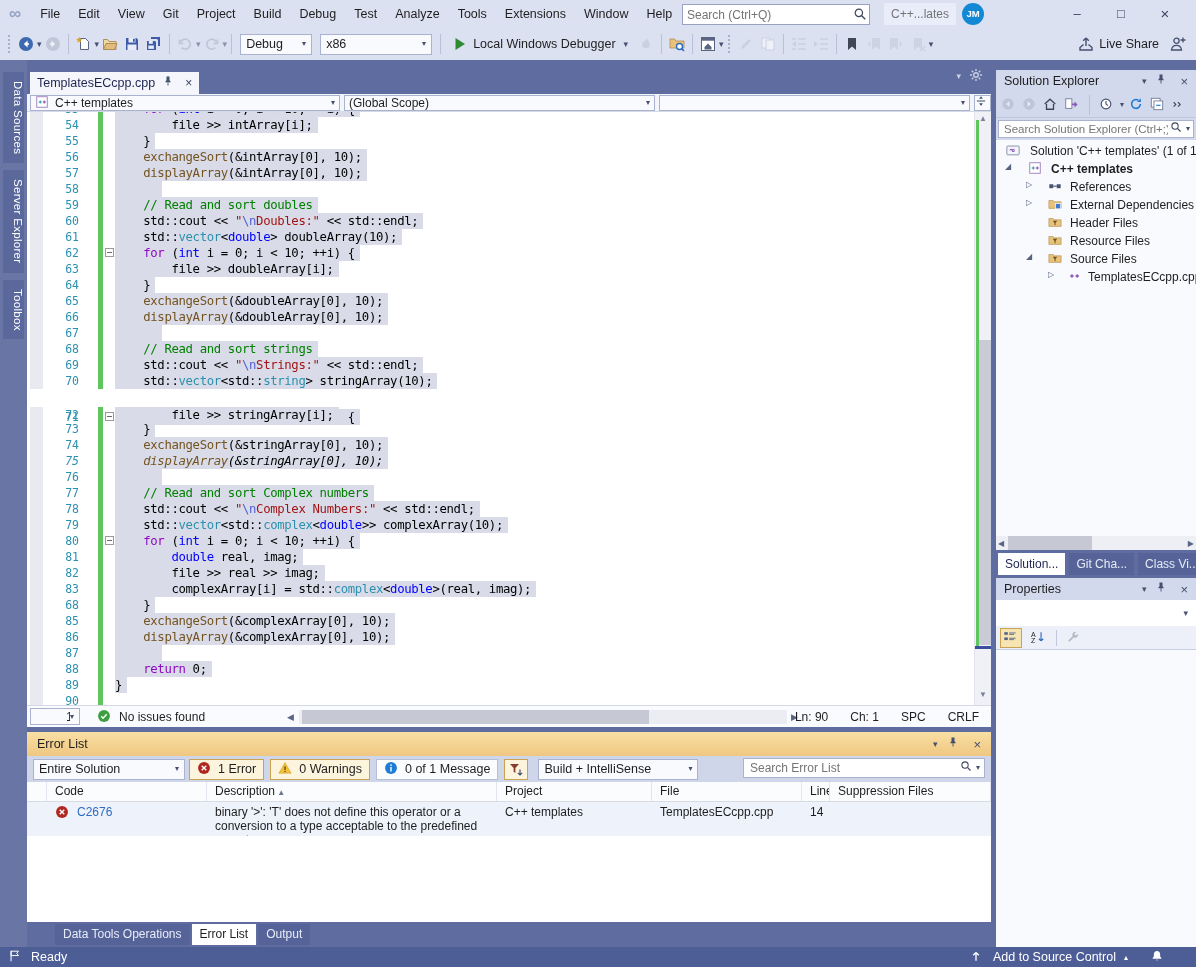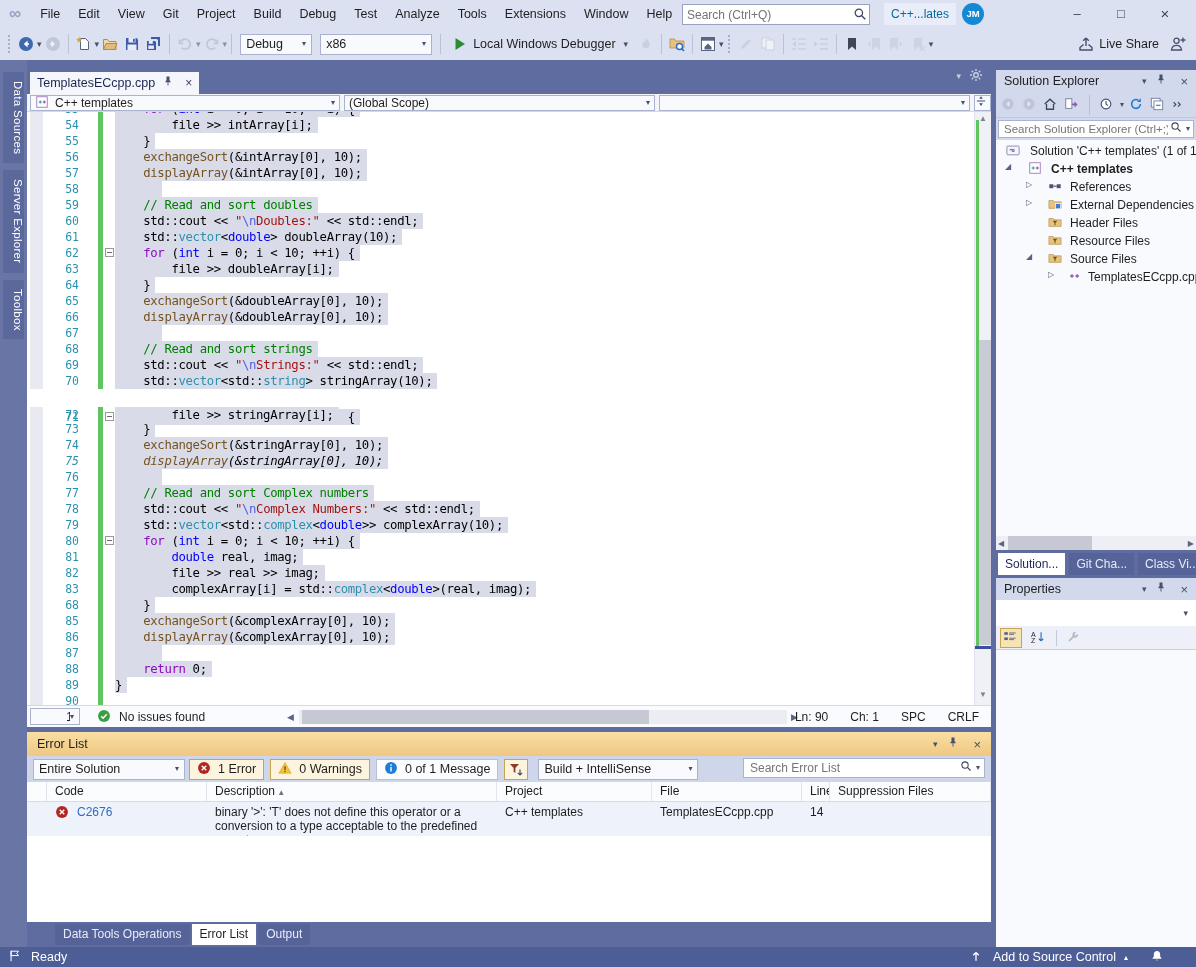"C++...lates" #wintitle { color: #0369a1 -> #737373 }
